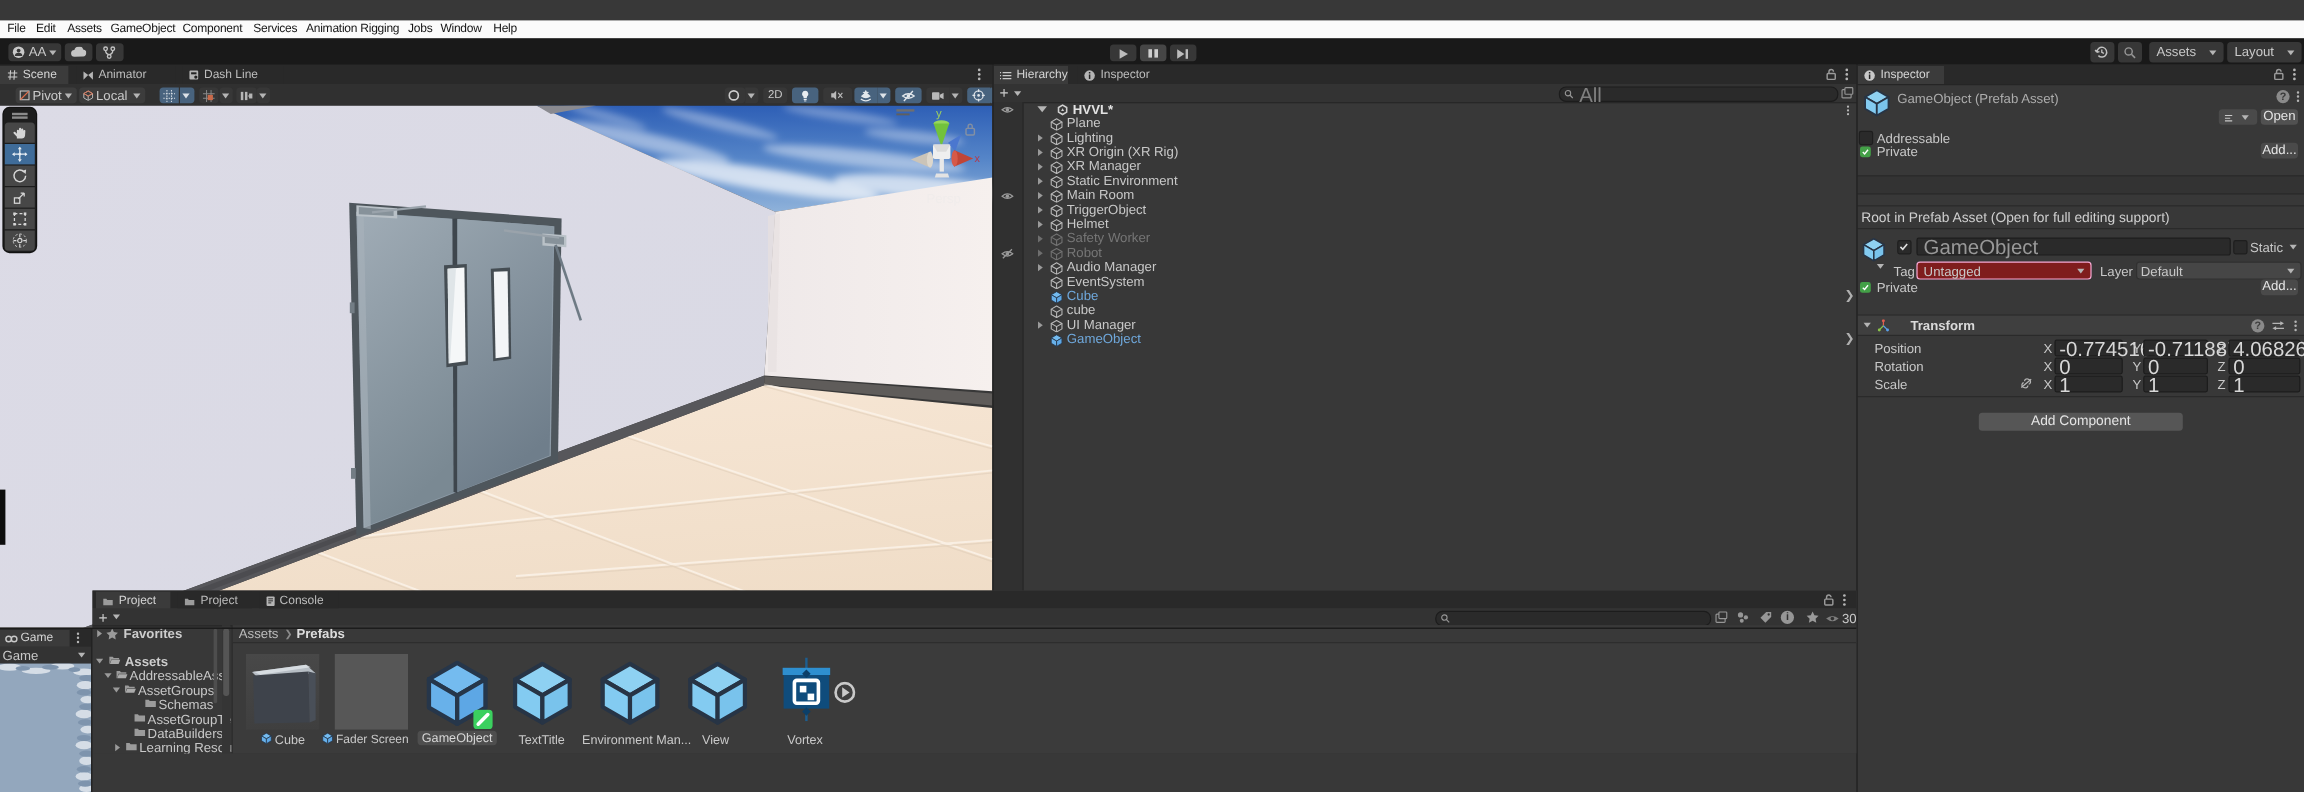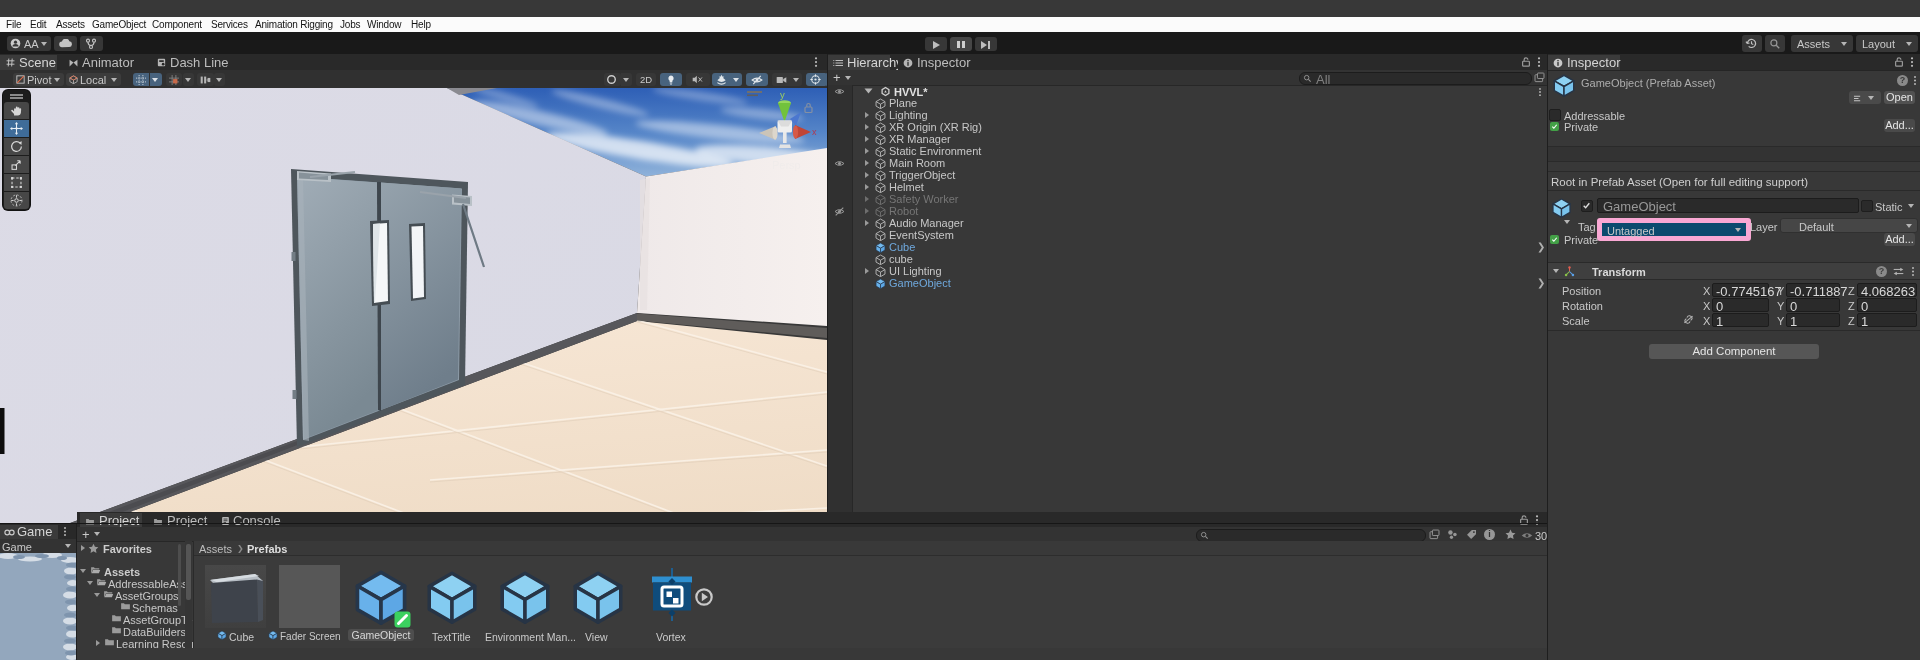"Scene" .tab { font-size: 13px -> 10px }
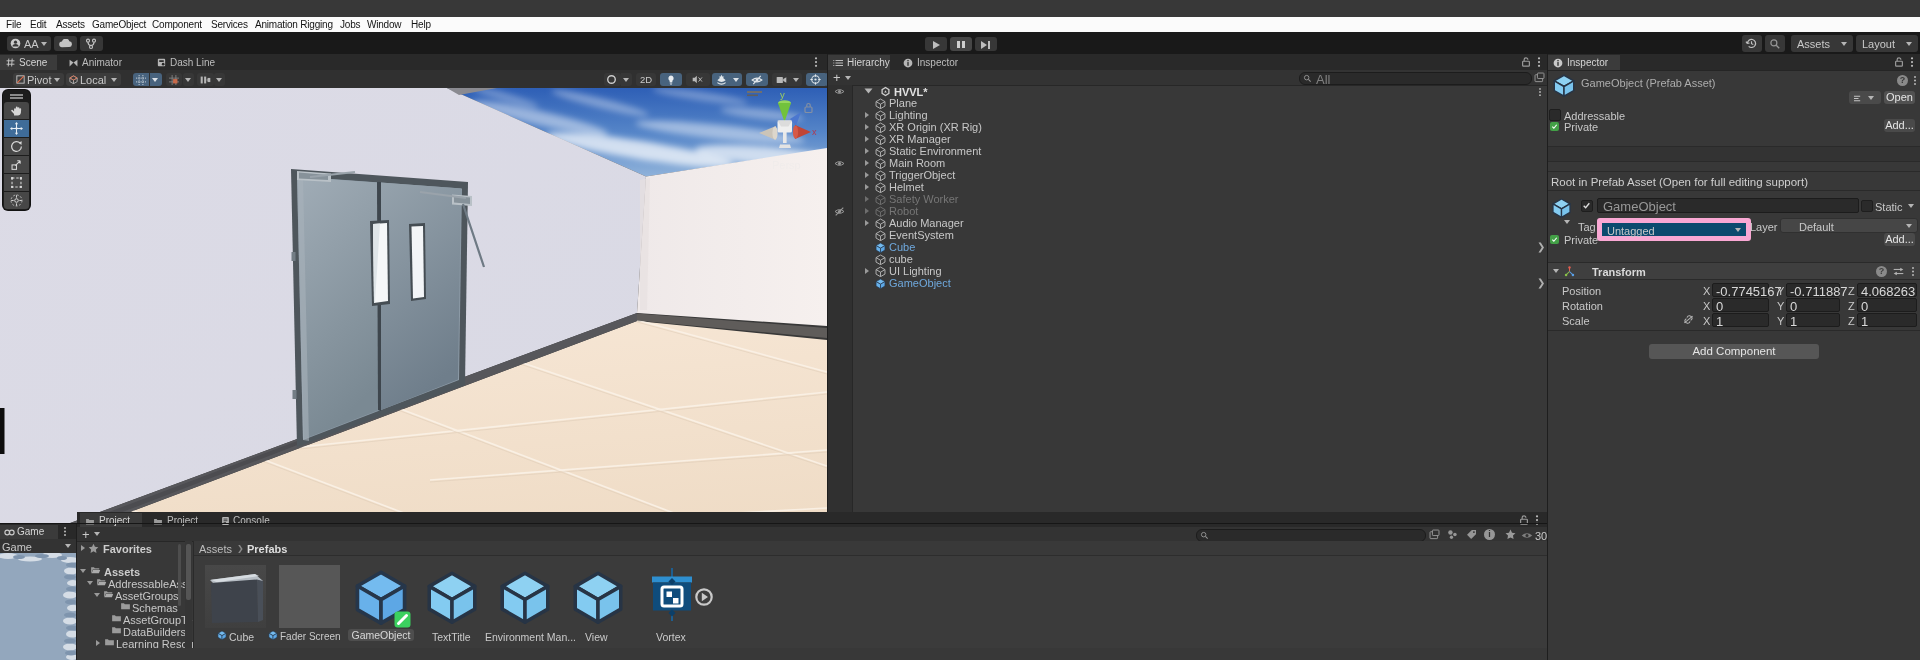"All" .fld { font-size: 13px -> 17px }
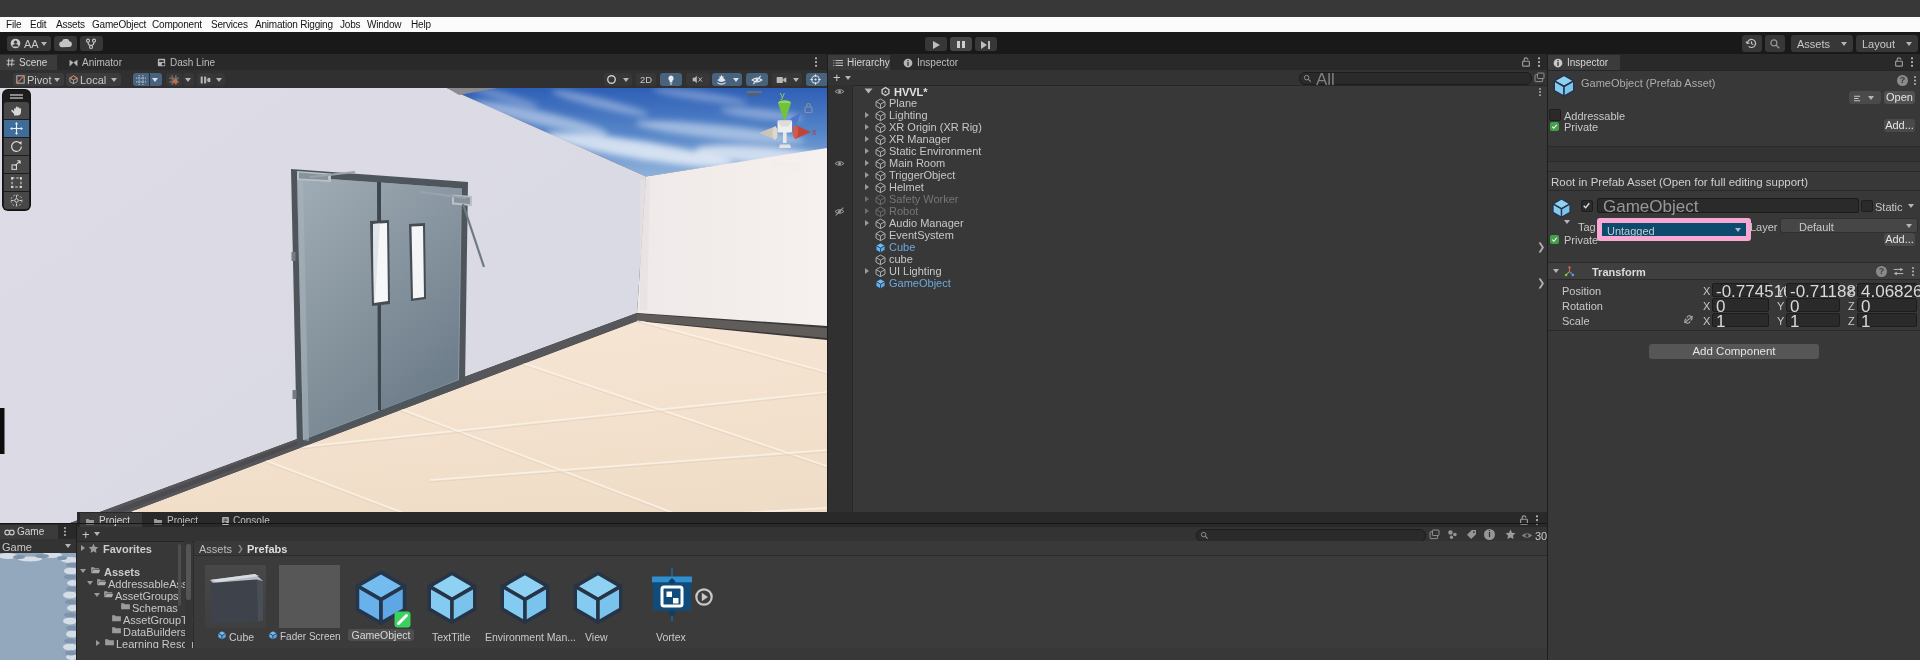"Untagged" div.a { background: #0c4a6e -> #7f1d1d; border: 5px solid #f9a8d4 -> 1px solid #f9a8d4 }
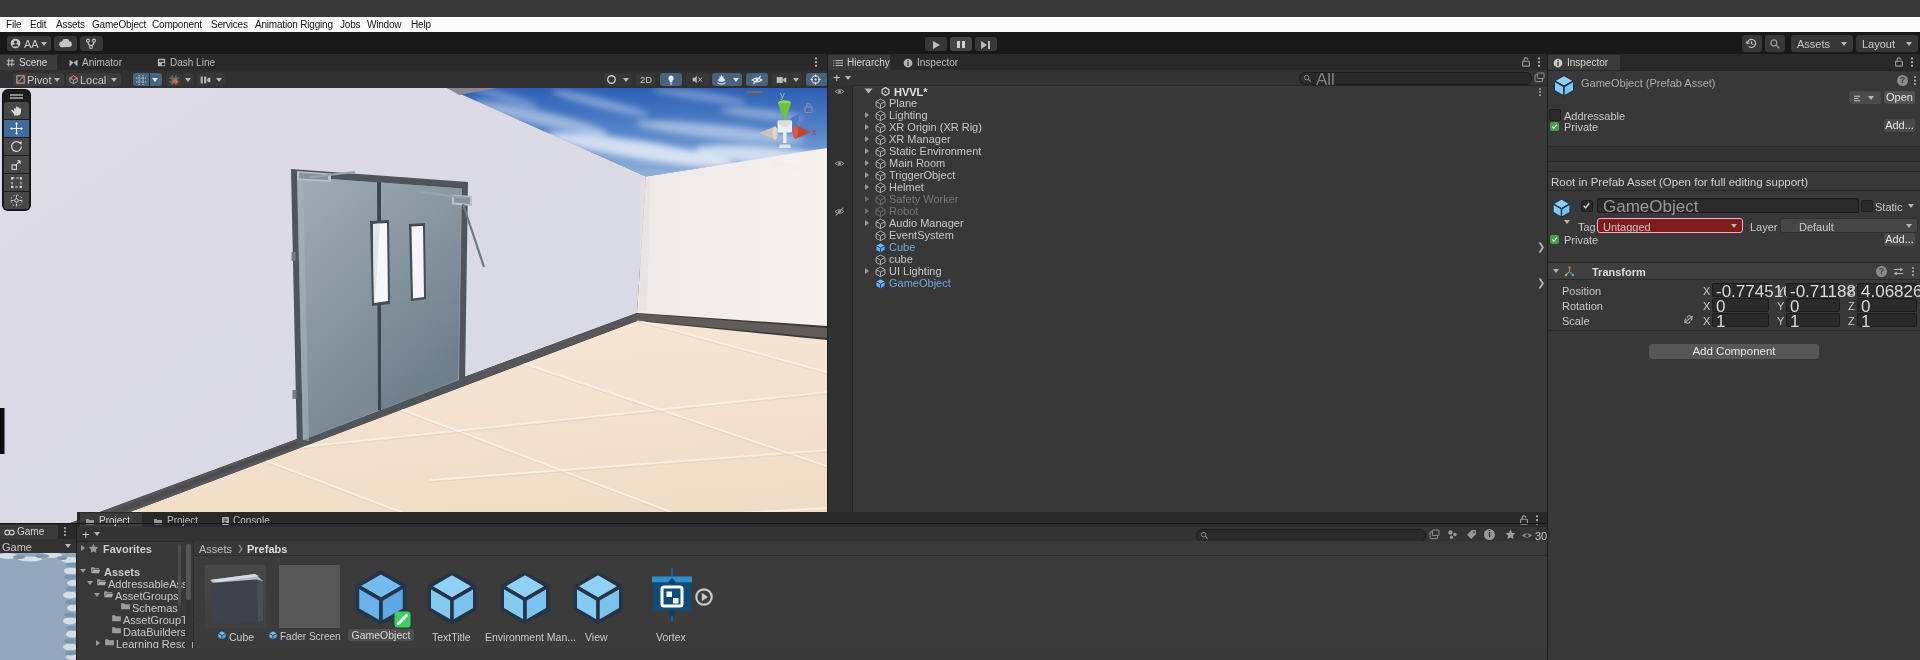"Default" span.a { left: 18px -> 3px }
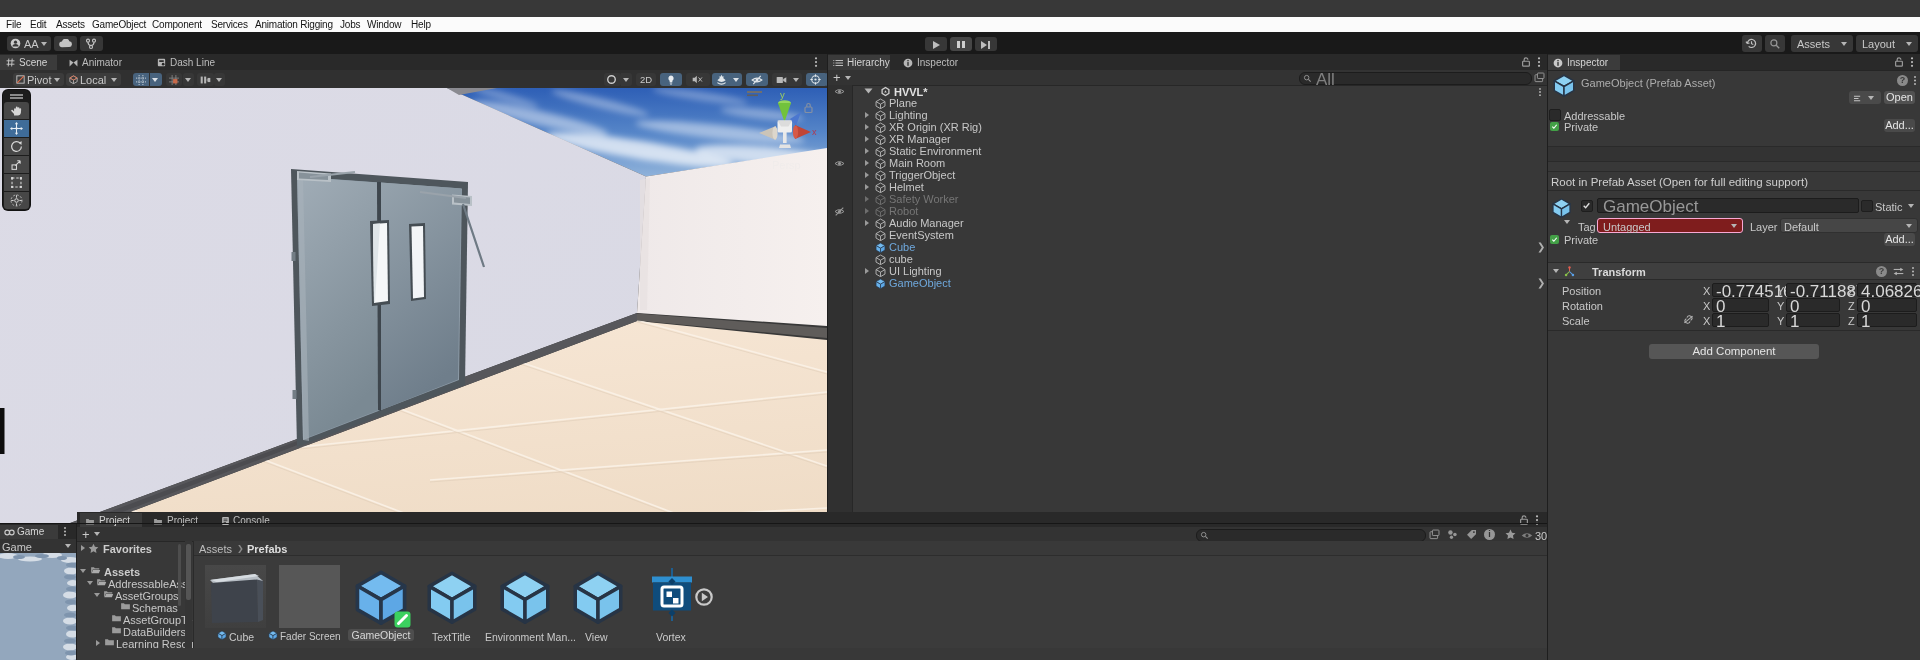"UI Lighting" span.htx { text: Lighting -> Manager }
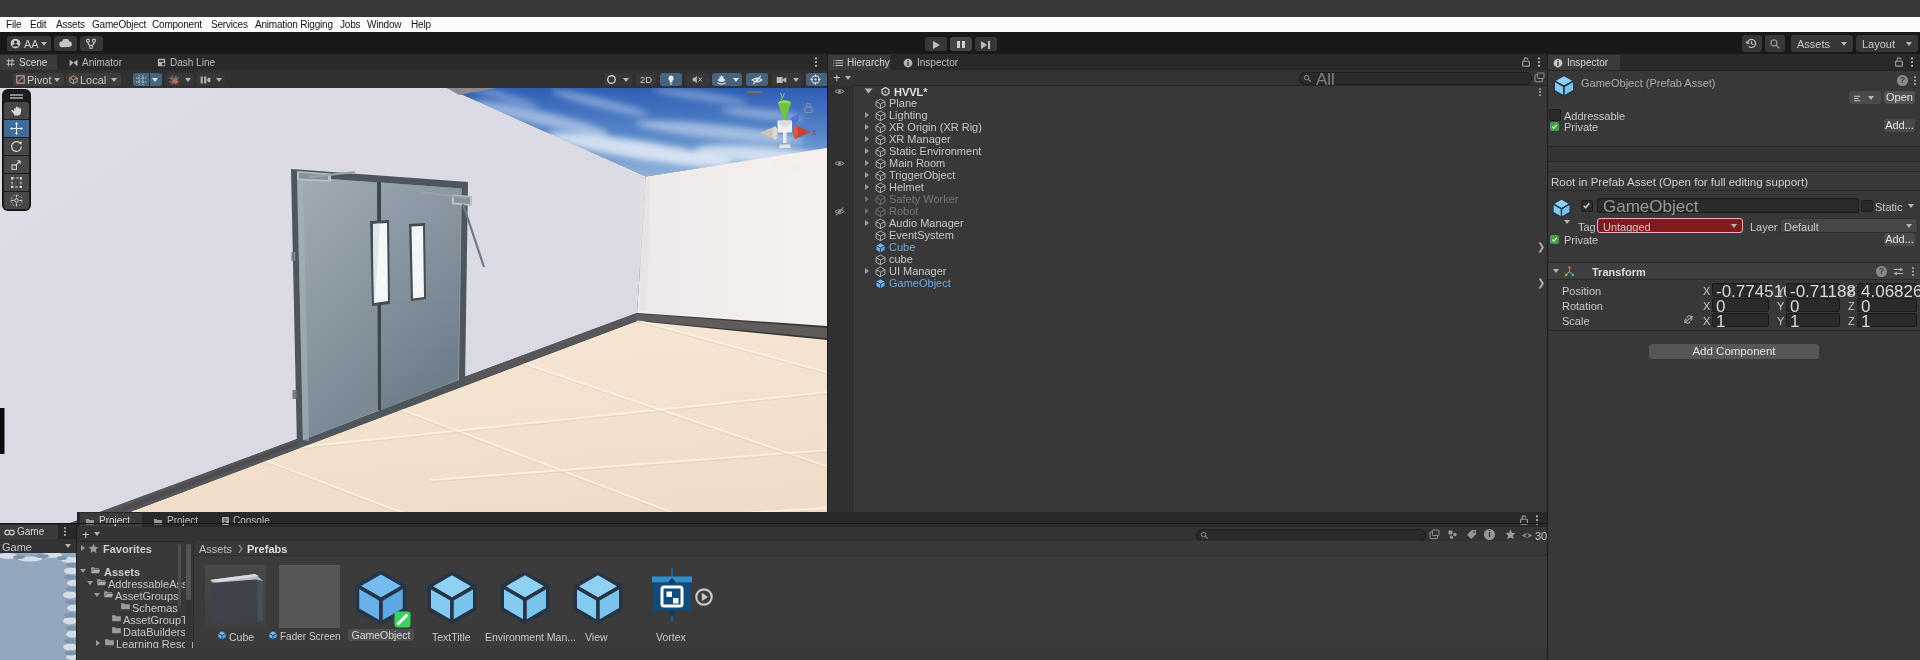"Project" div.a { top: 512px -> 492px }
